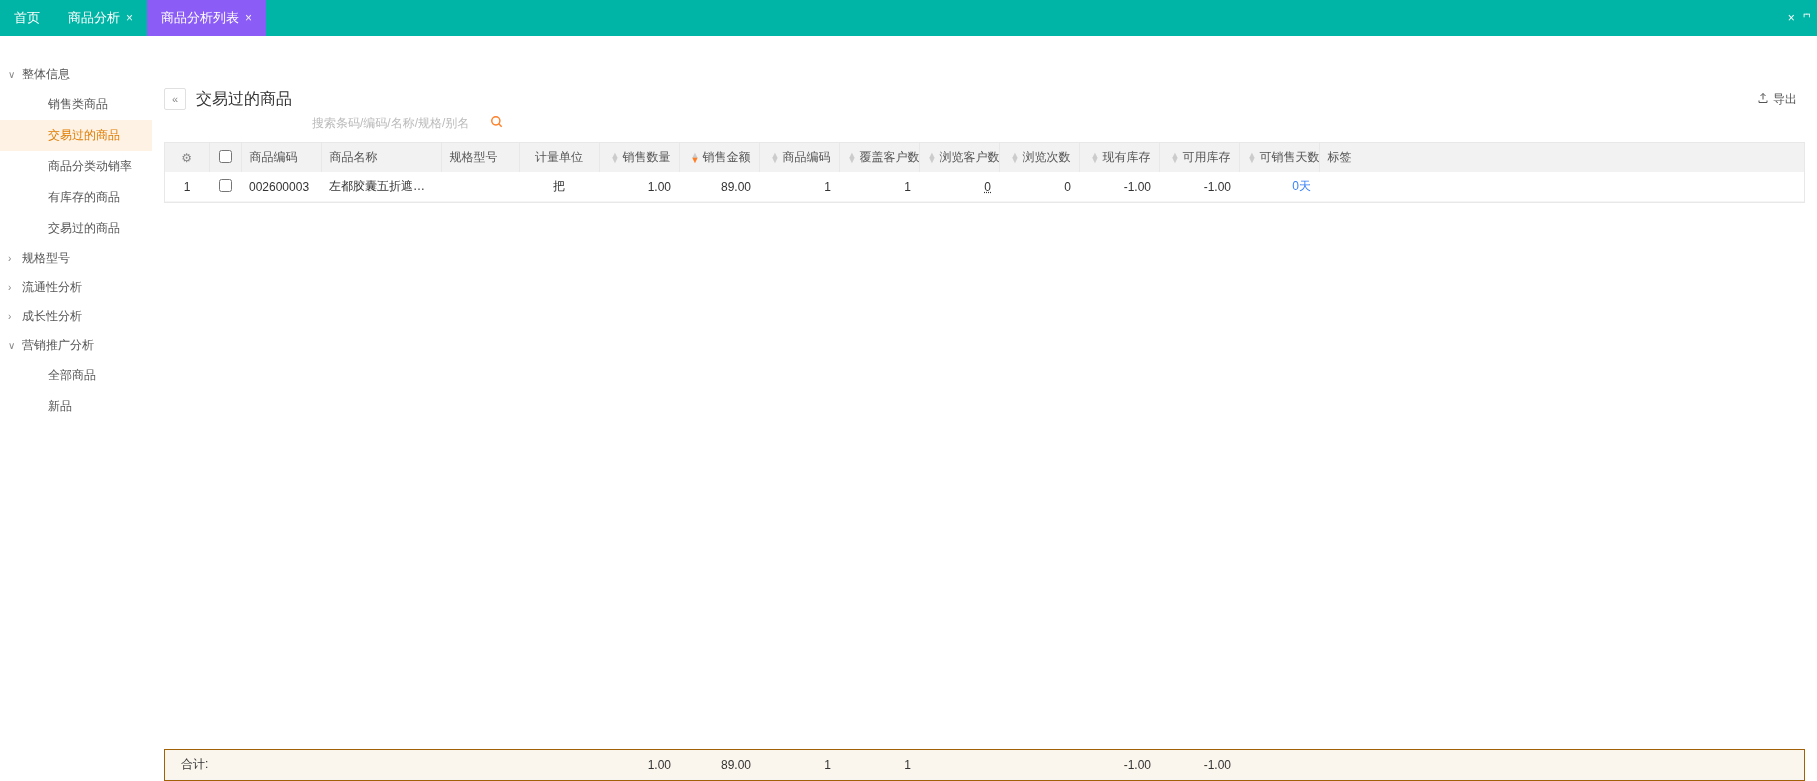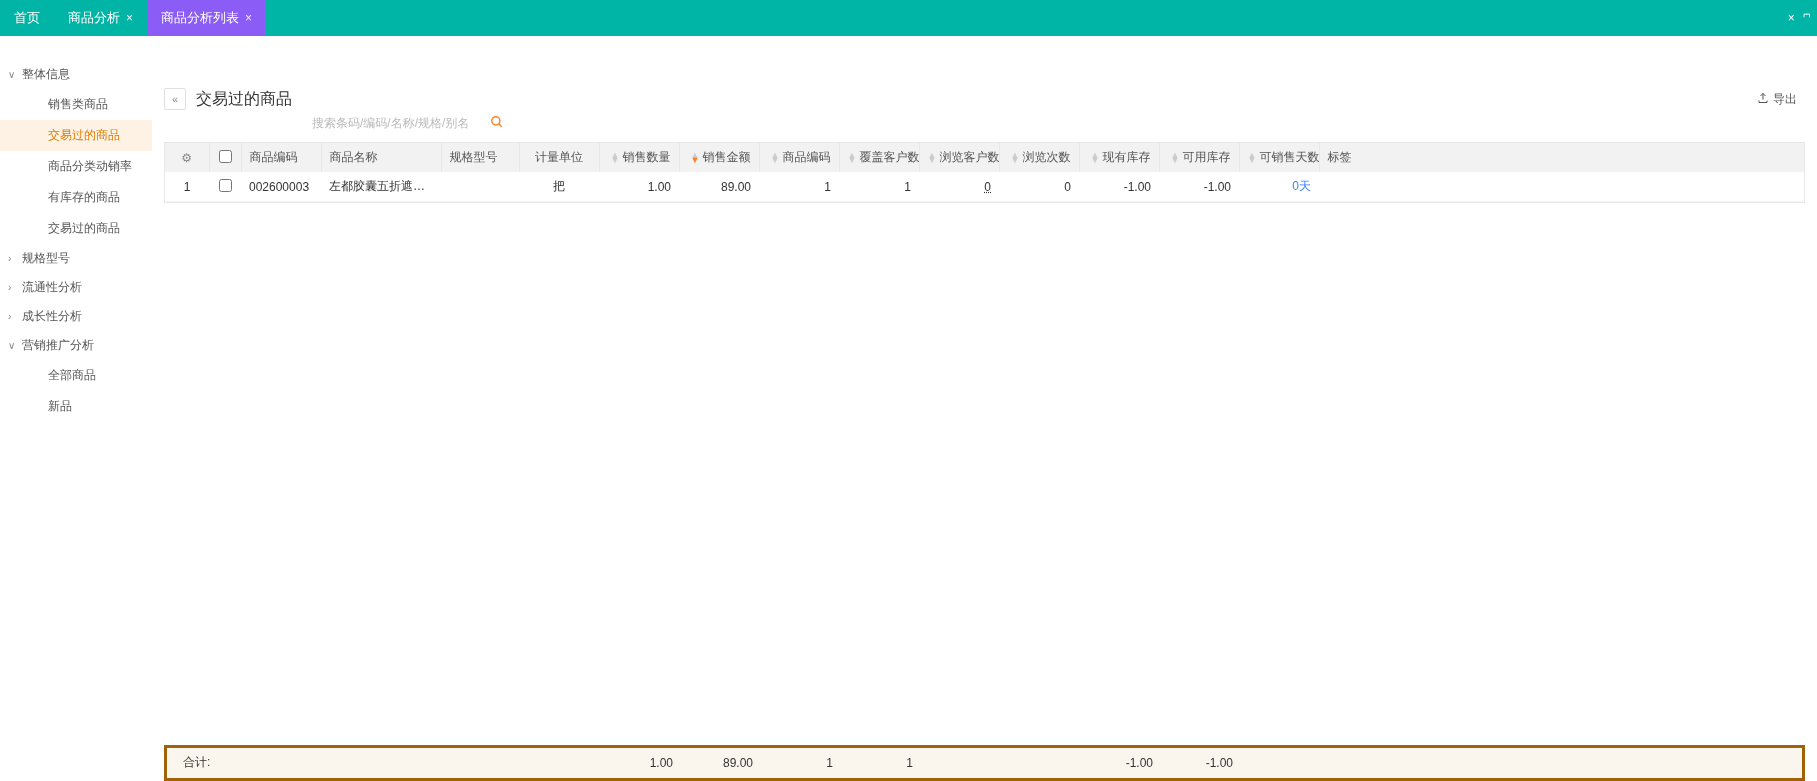"合计:" .totals-row { border: 3px solid #a16207 -> 1px solid #a16207 }
